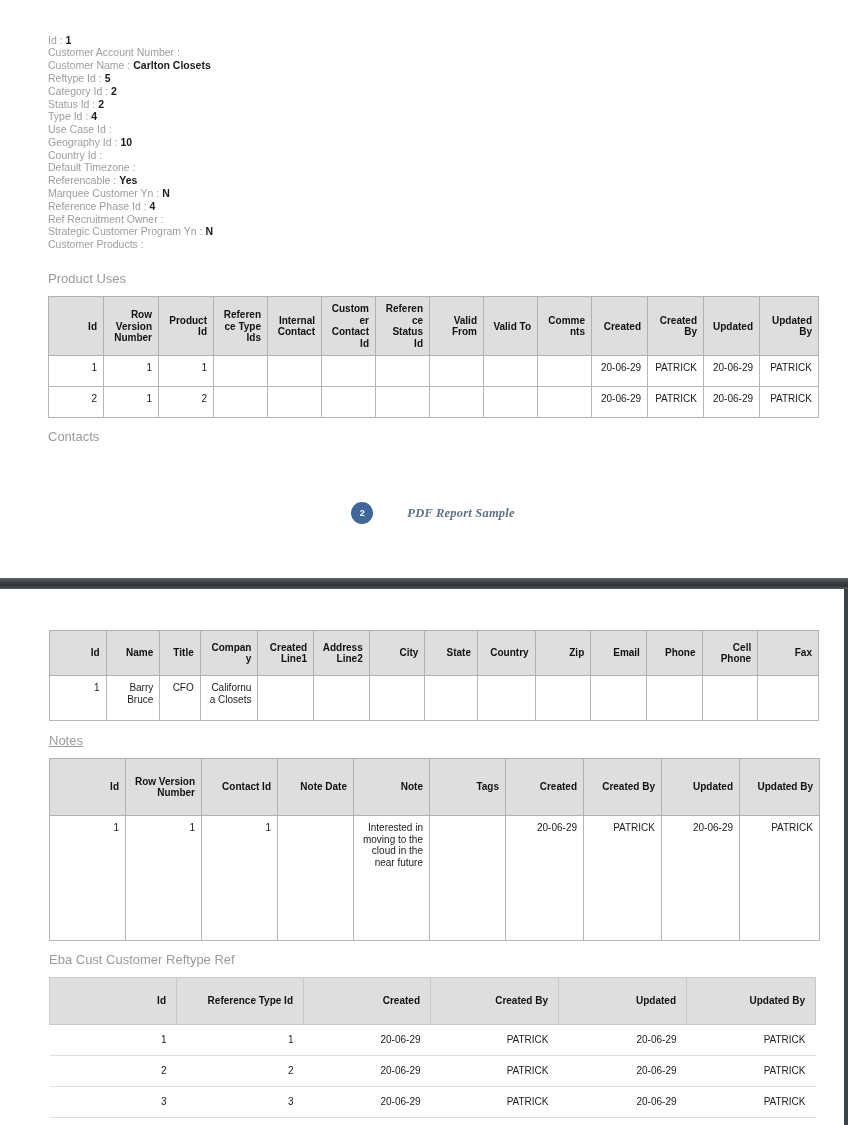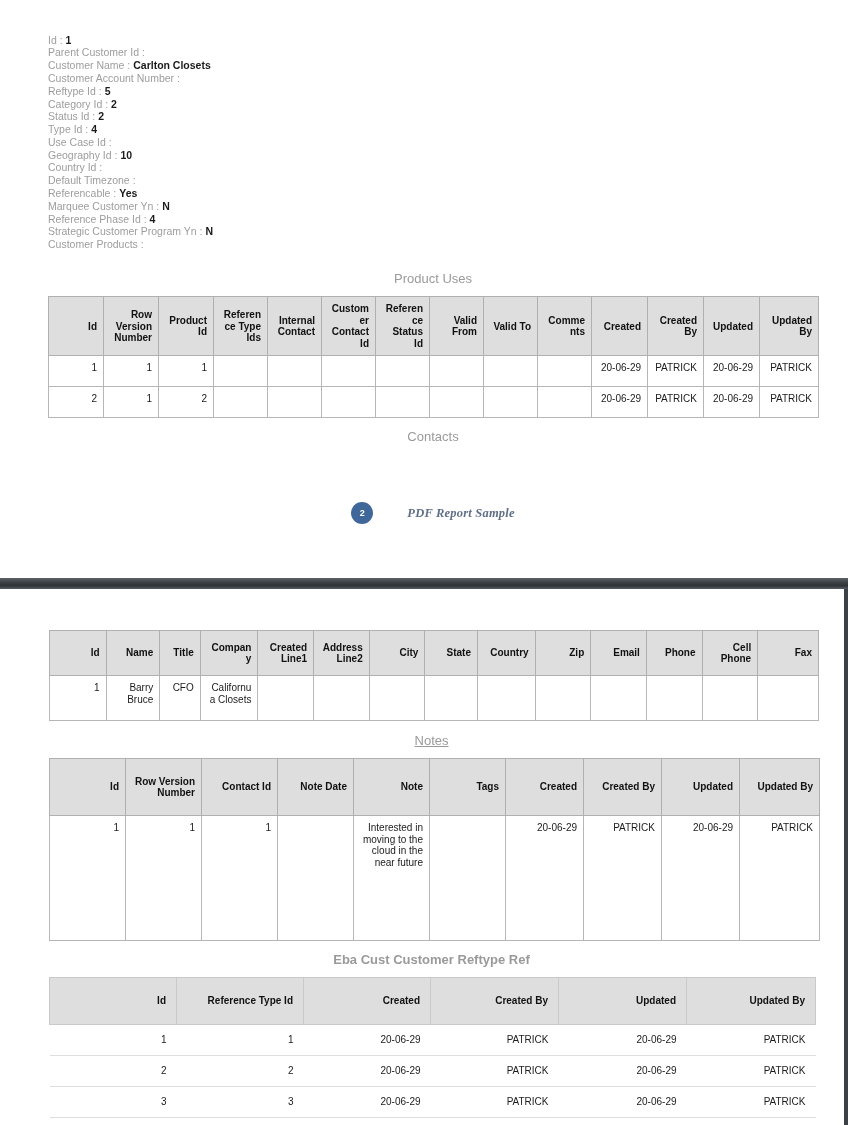"Parent Customer Id :" div.field-row { html: <div><span>Parent Customer Id : </span><span></span></div> -> none }
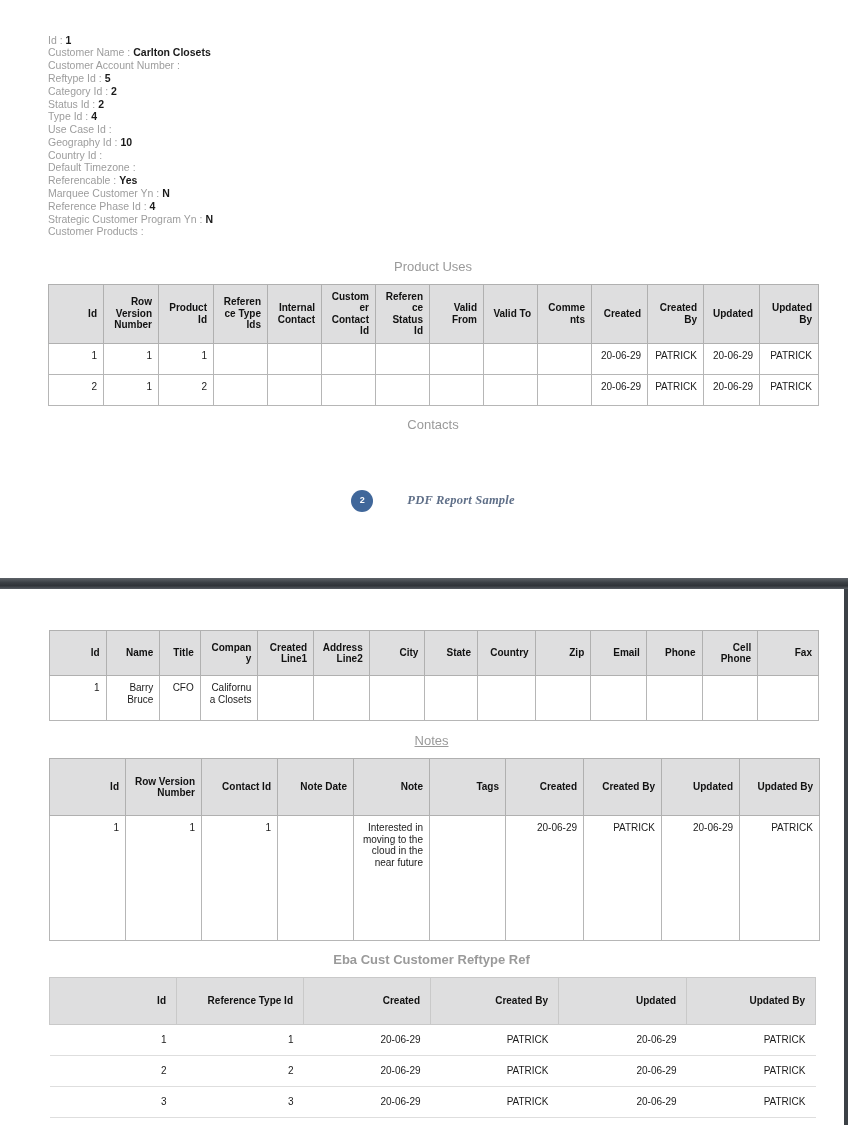"Customer Name : Carlton Closets" div.field-row { order: before "Customer Account Number :" -> after "Customer Account Number :" }
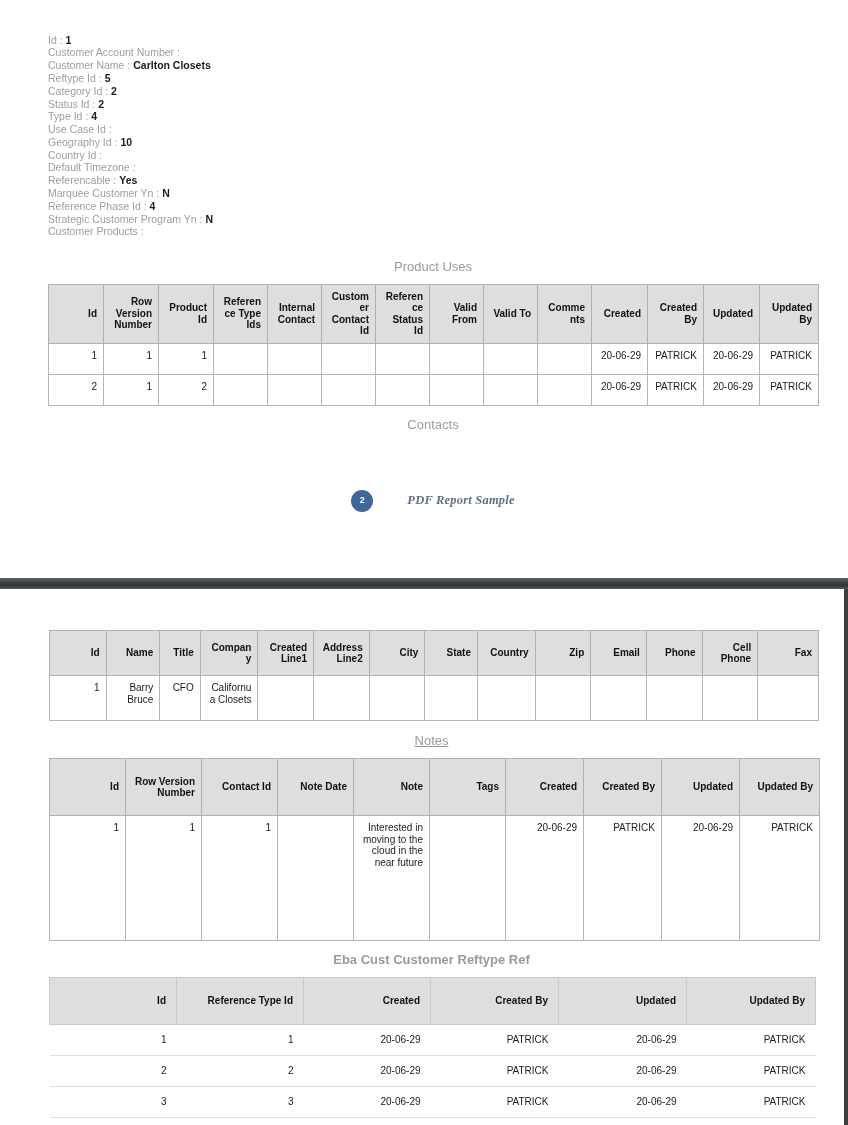"Ref Recruitment Owner :" div.field-row { html: none -> <div><span>Ref Recruitment Owner : </span><span></span></div> }
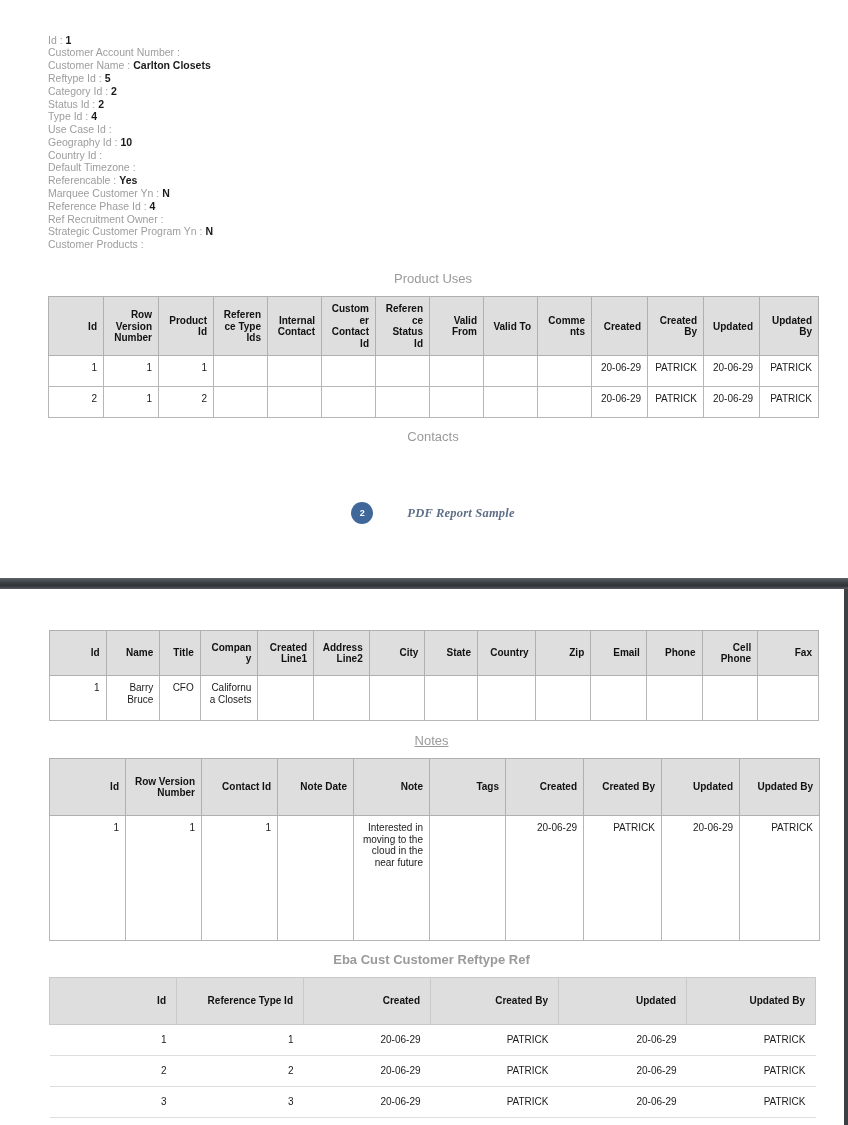"Product Uses" .section-title { text-align: center -> none }
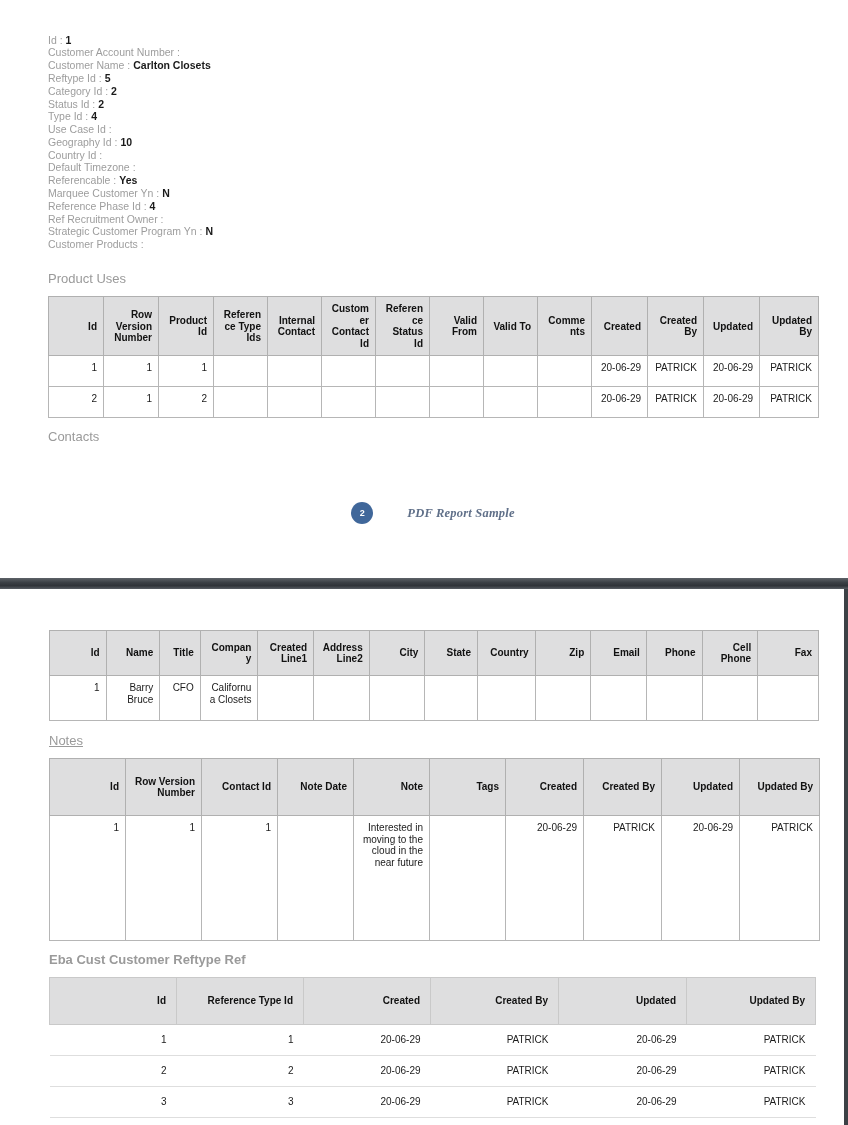"Eba Cust Customer Reftype Ref" .sp-eba { font-weight: bold -> none }
